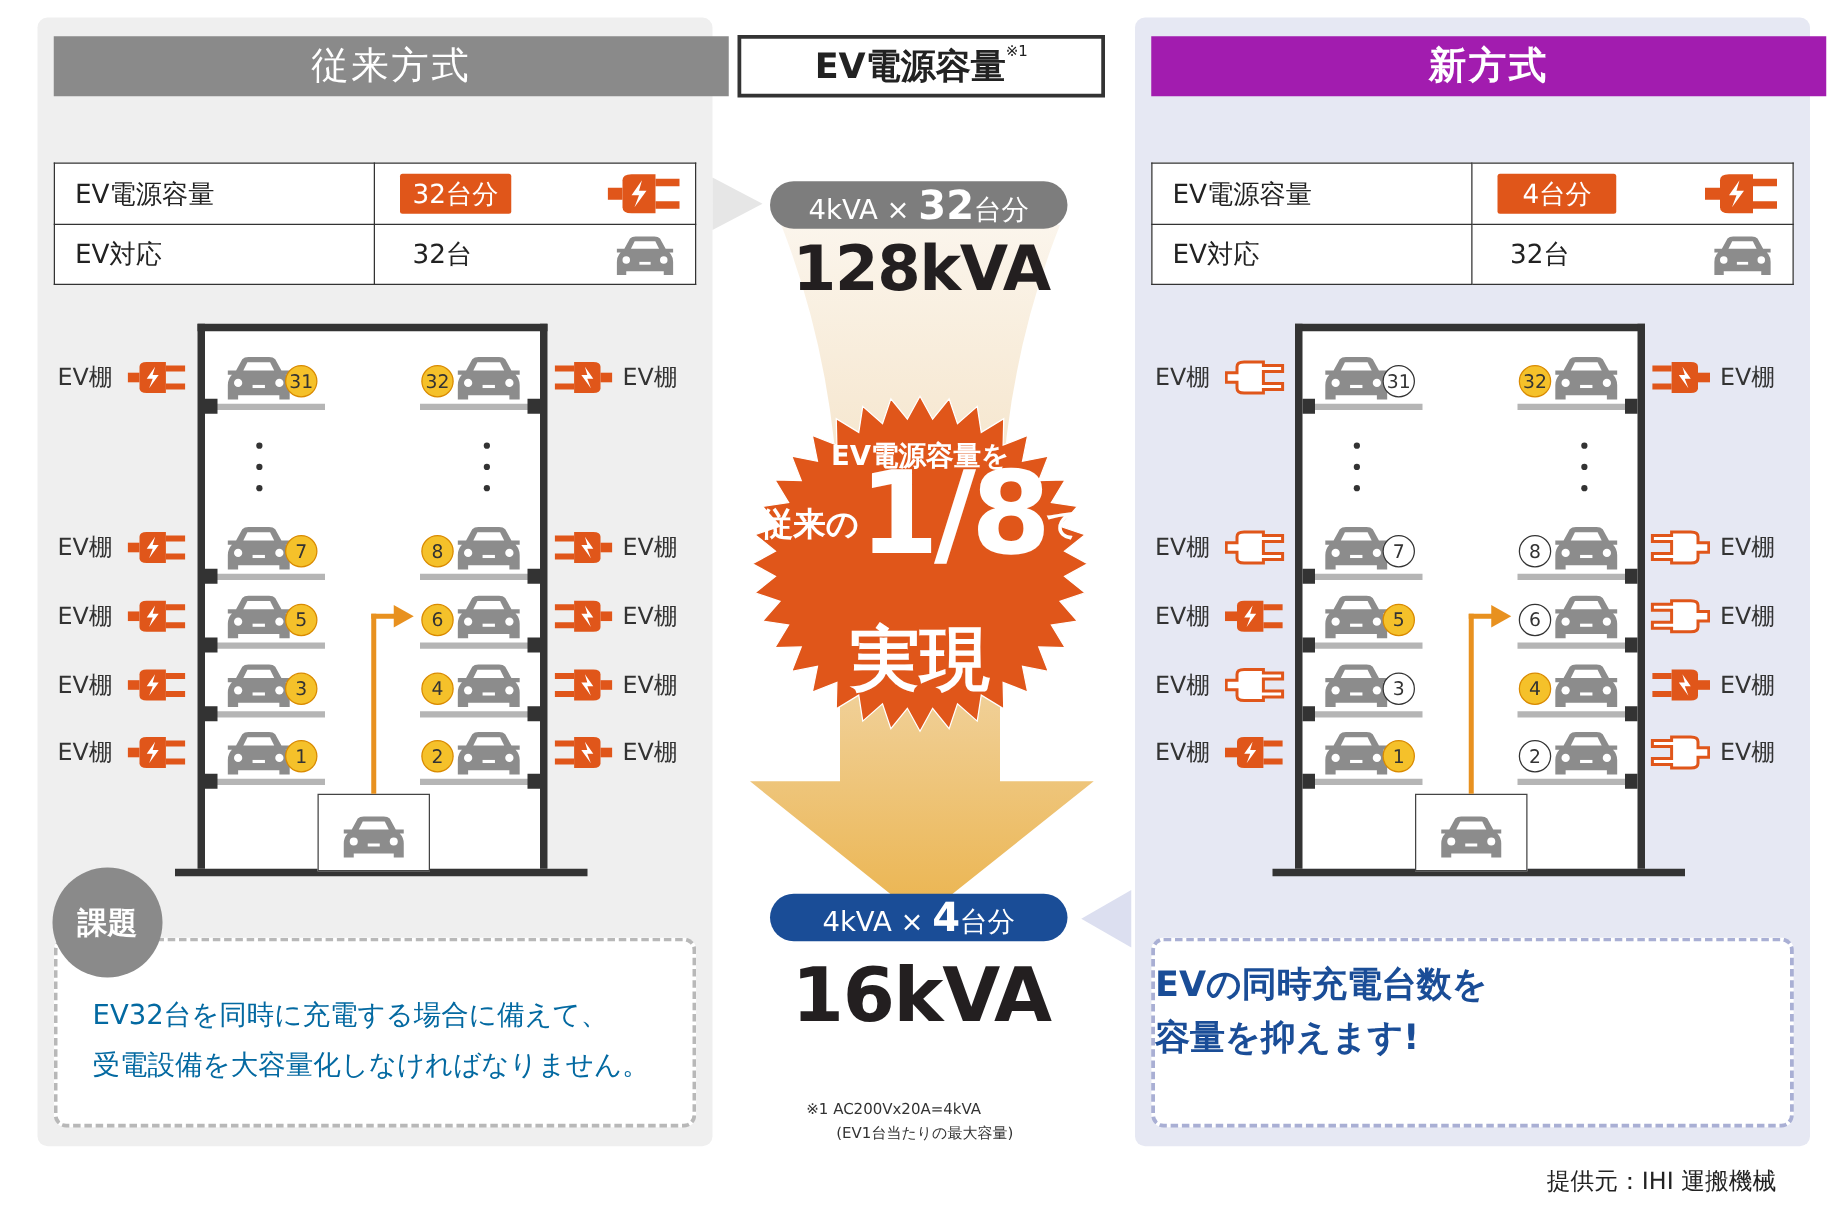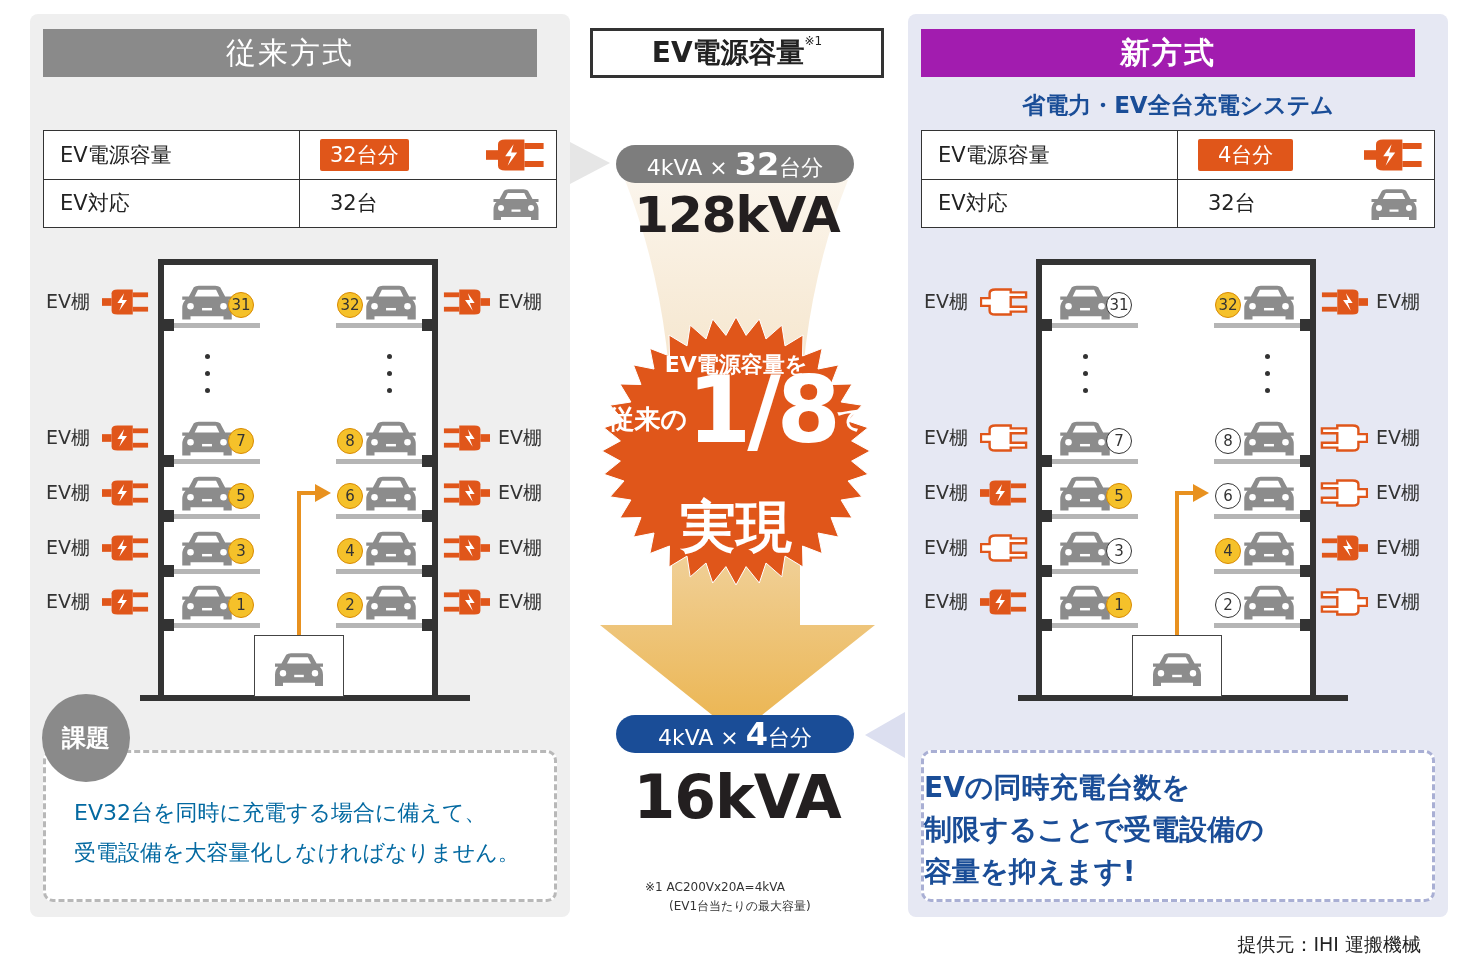"従来方式" .panel-title { width: 494px -> 540px }
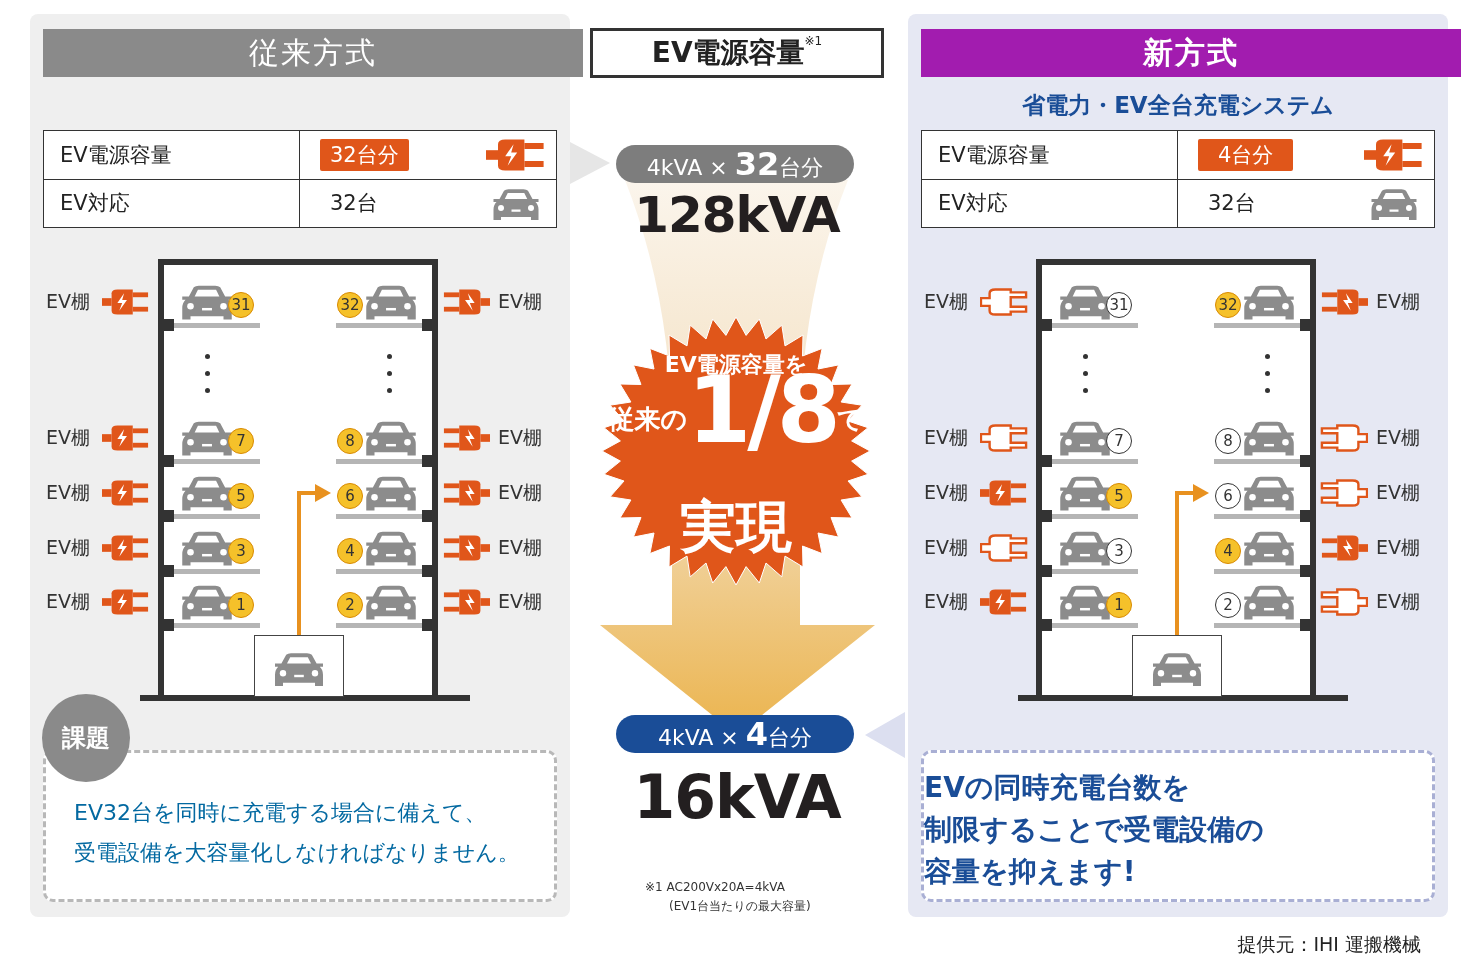"省電力・EV全台充電システム" div.subtitle { html: <div>省電力・EV全台充電システム</div> -> none }
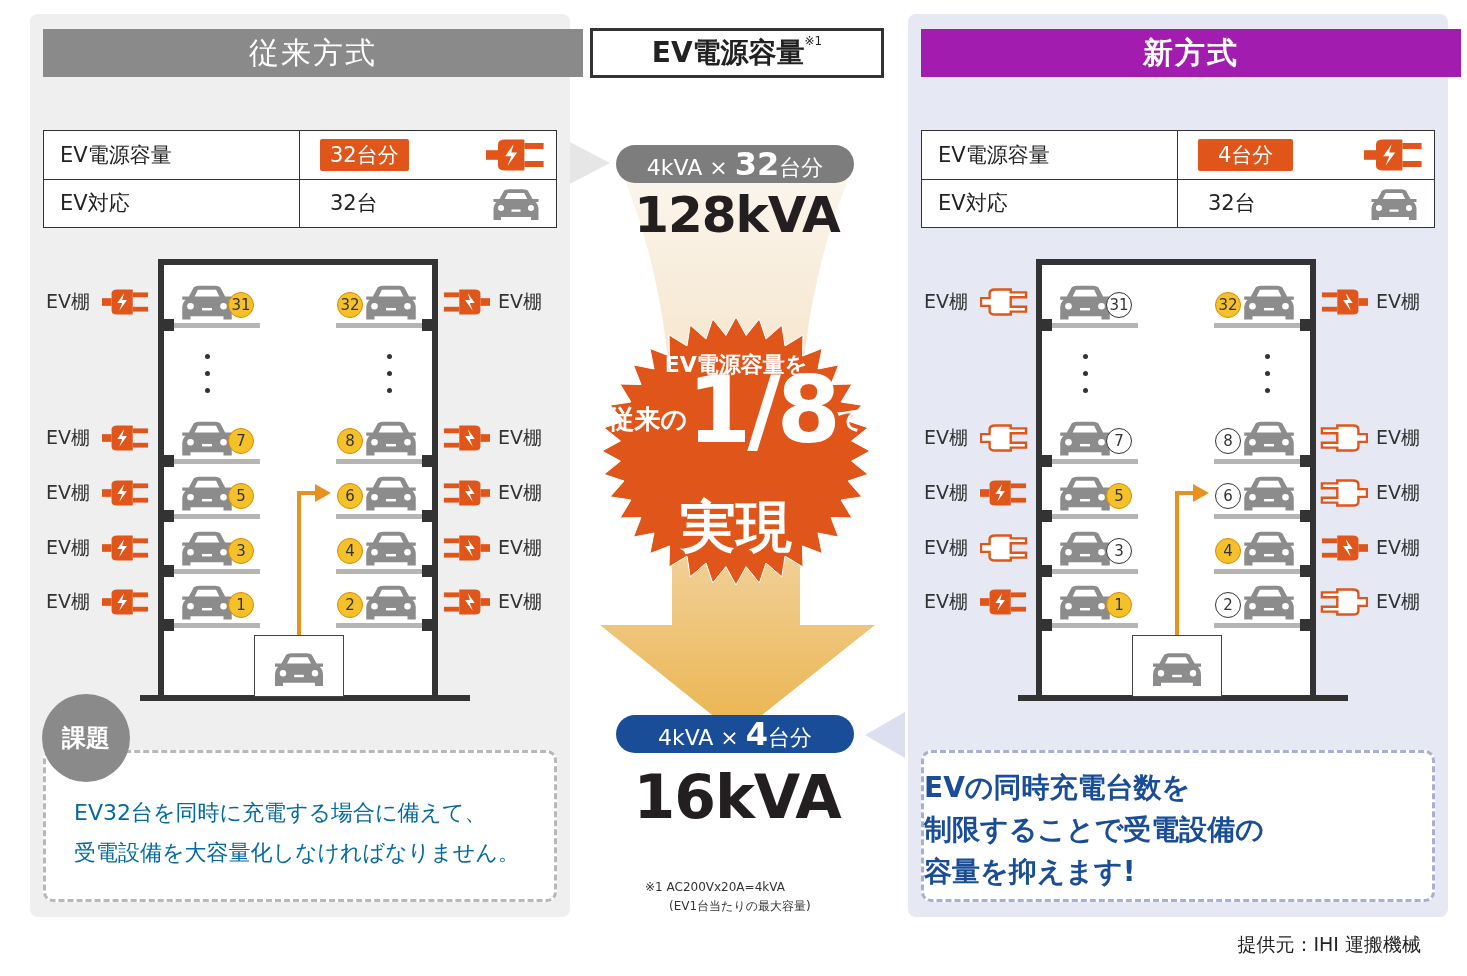"制限することで受電設備の" div { html: <div>制限することで受電設備の</div> -> none }
